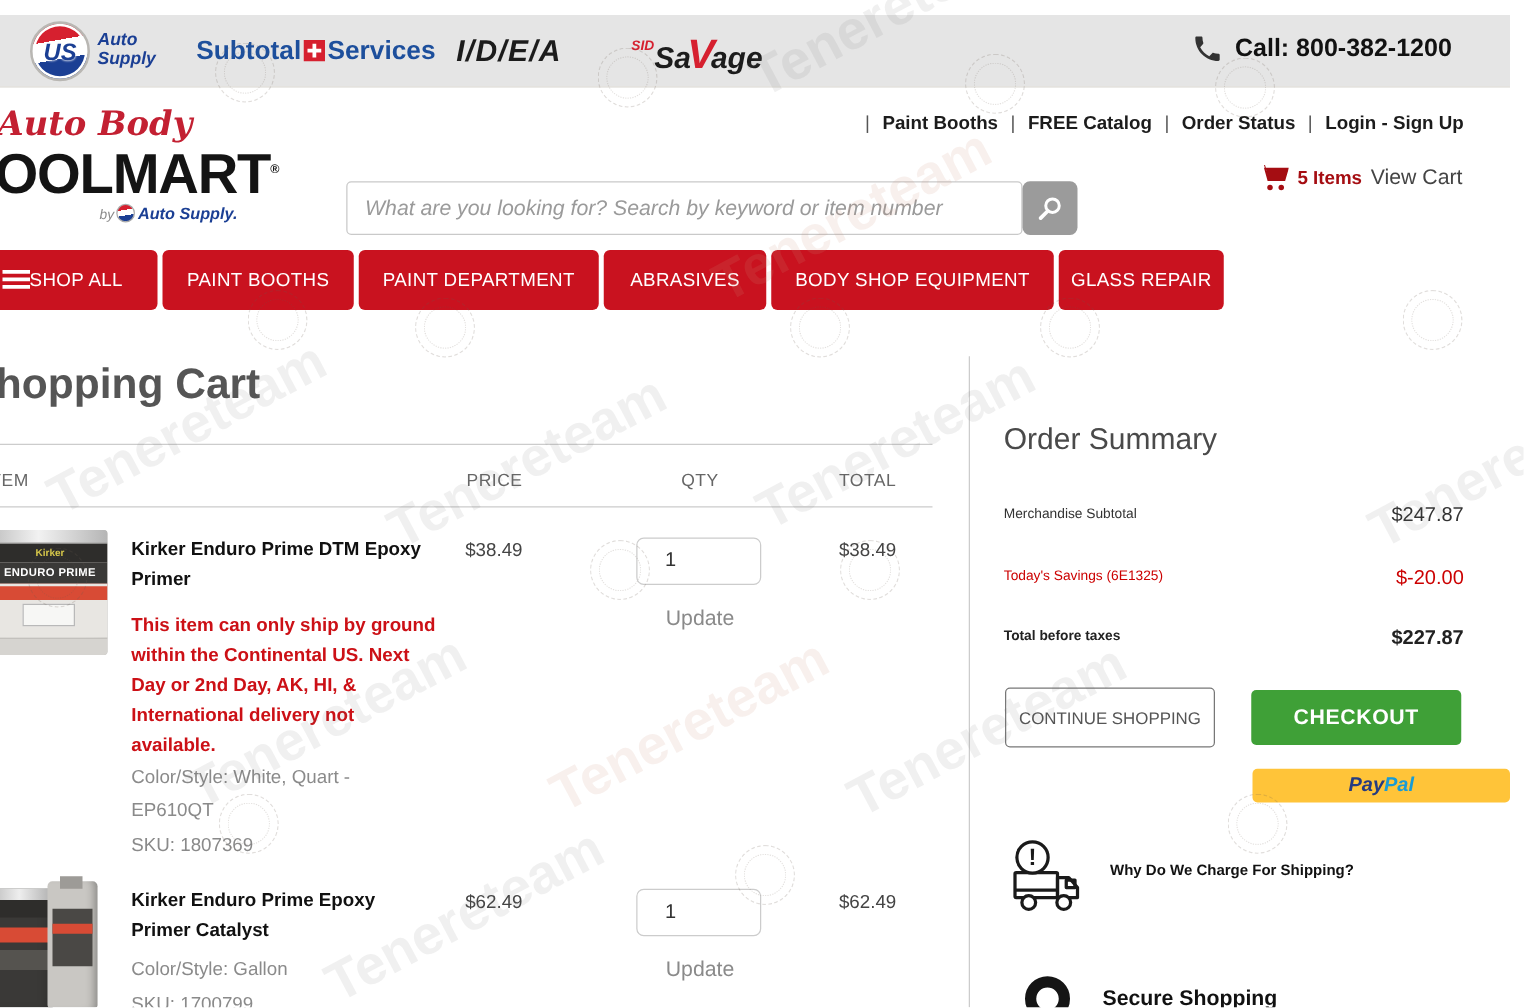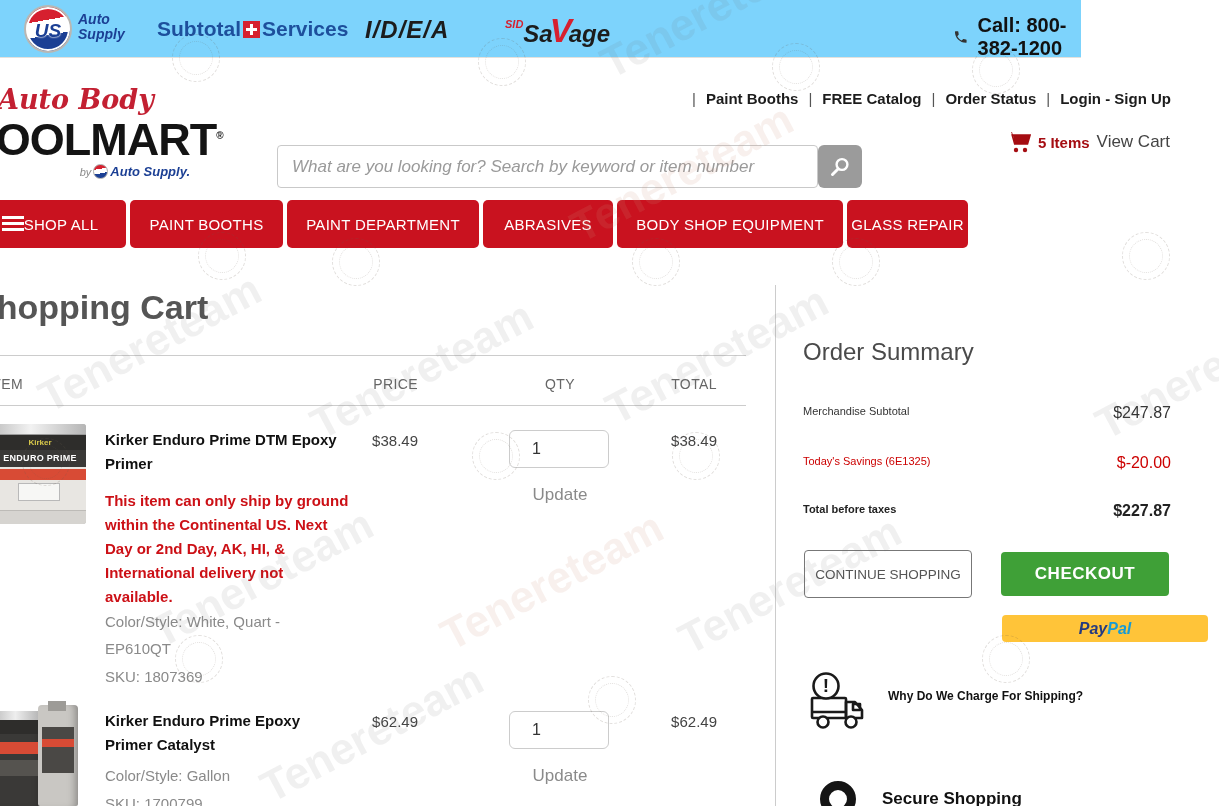"US" .topbar { background: #7dd3fc -> #e5e5e5; top: 0 -> 12px; width: 1081px -> 1208px }
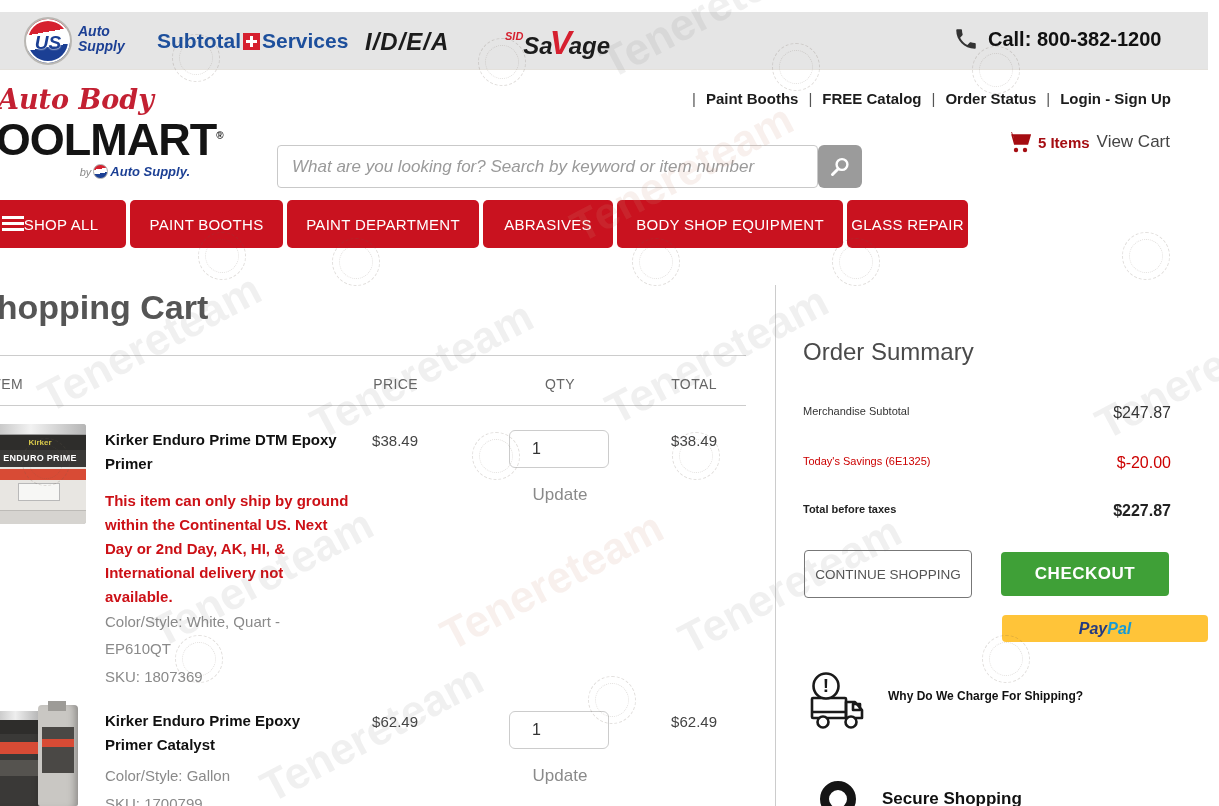"GLASS REPAIR" .nb5 { width: 121px -> 132px }
